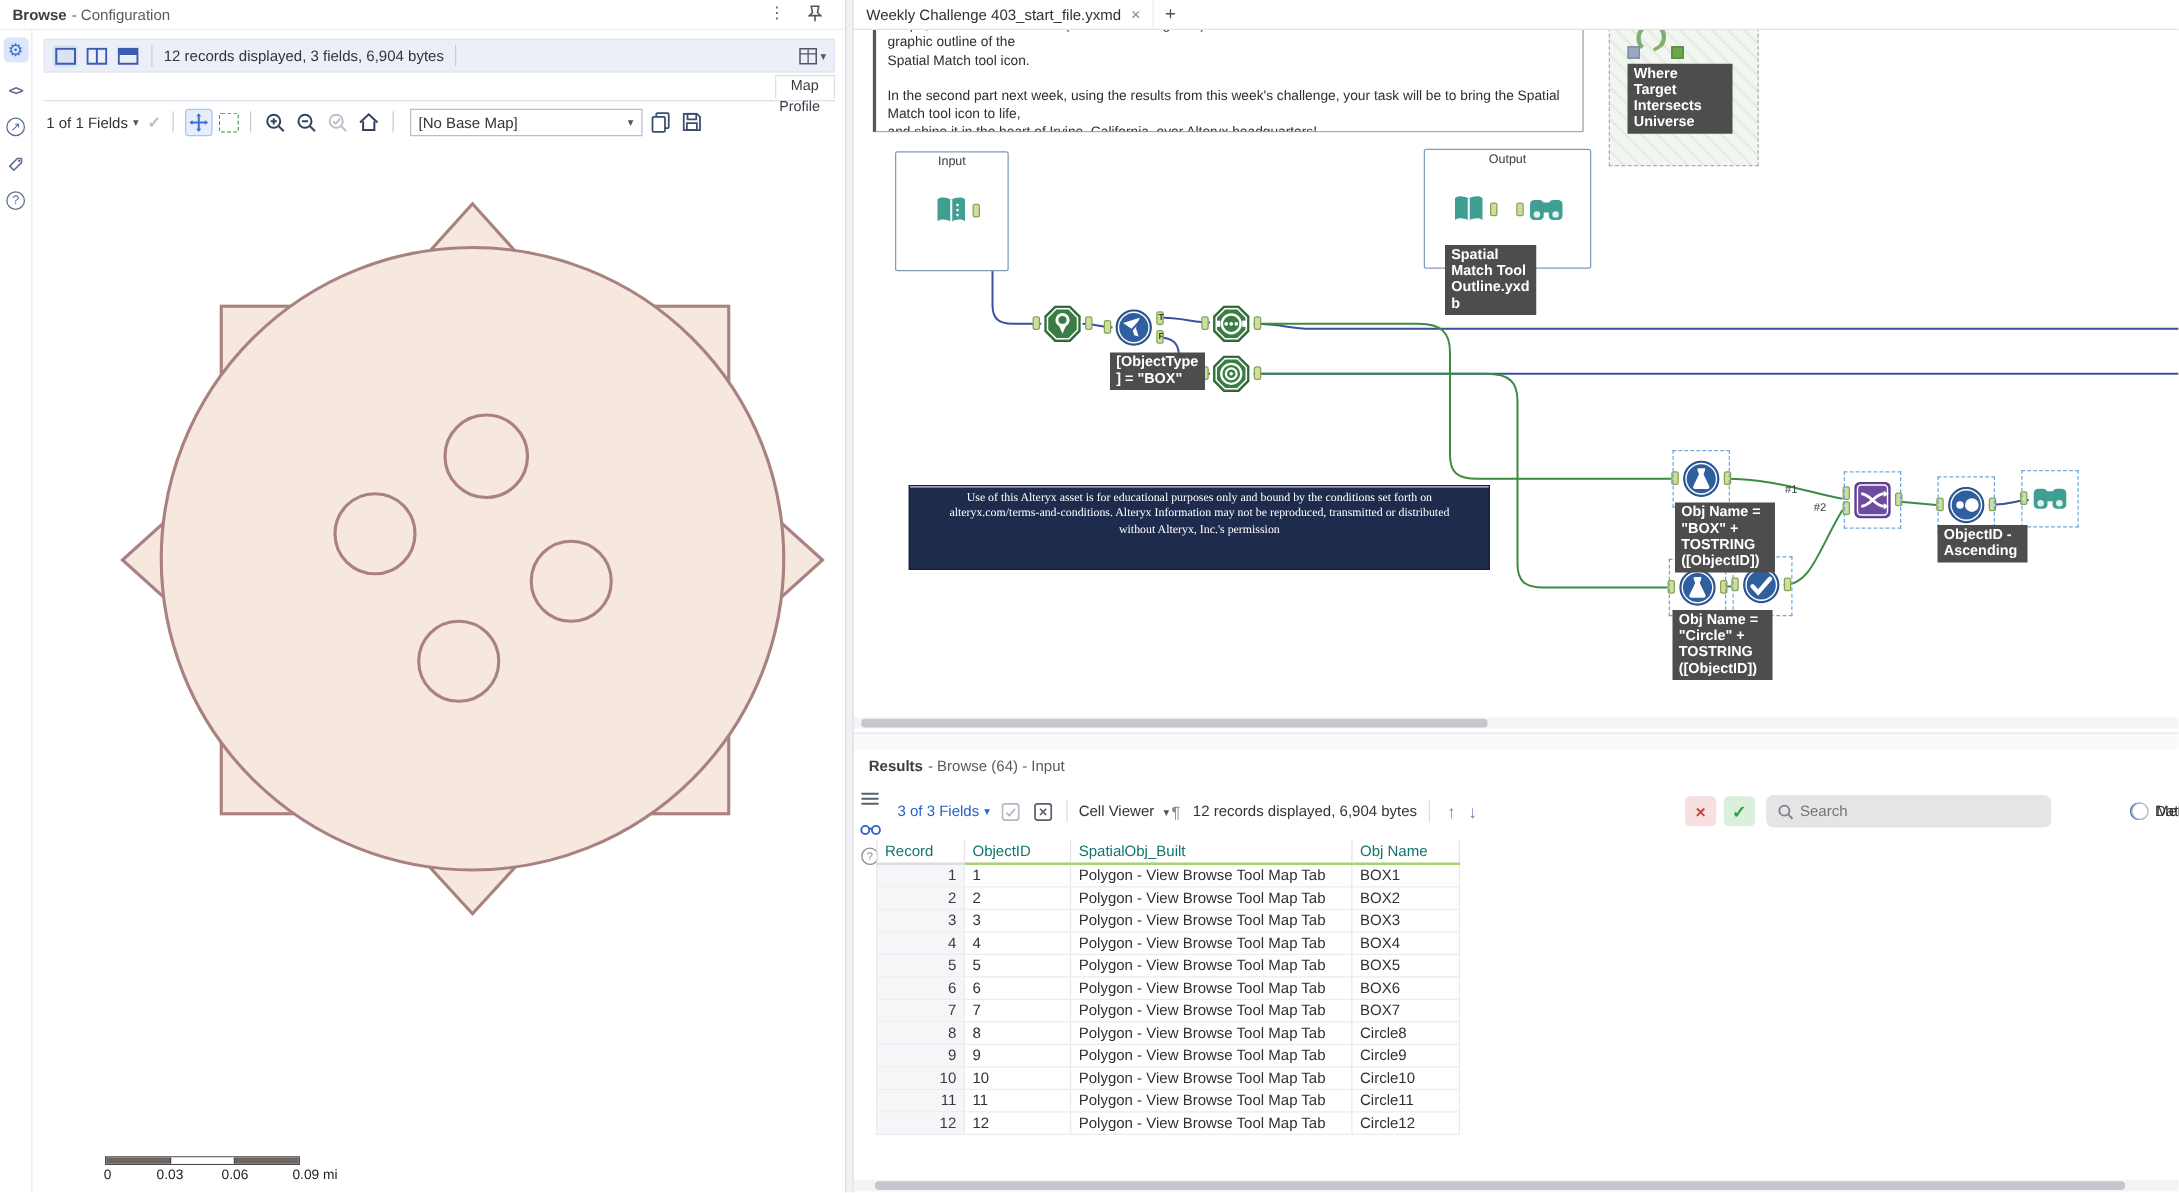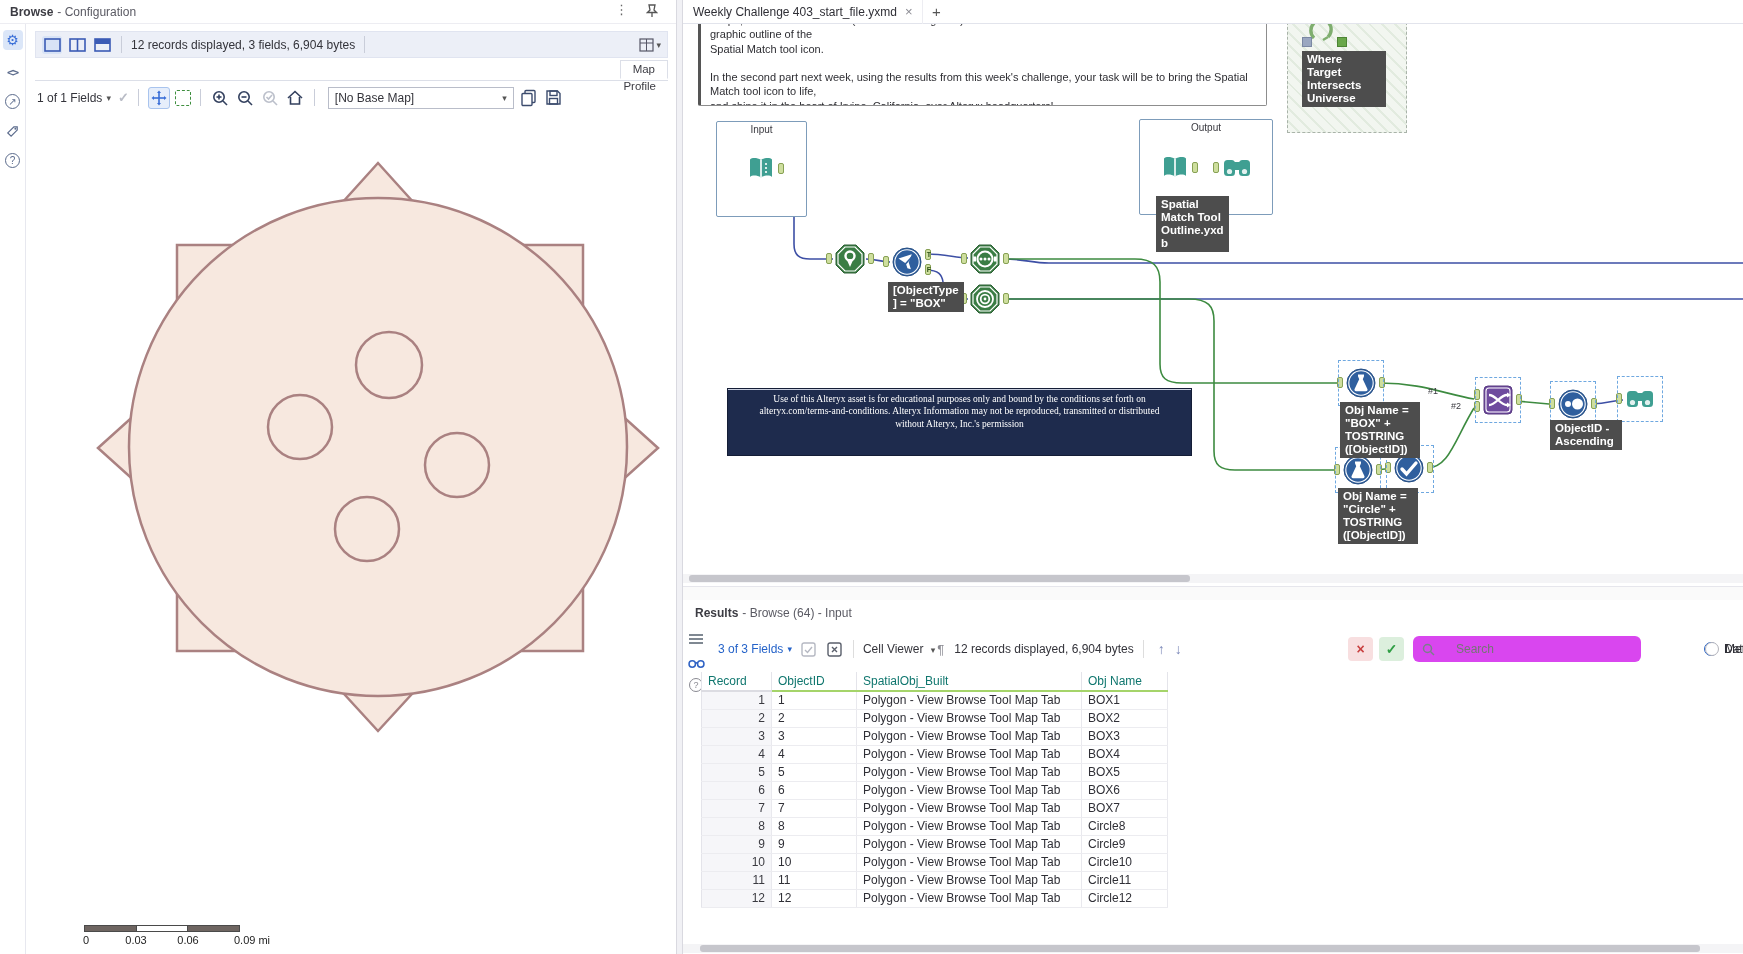"Search" .searchbox { background: #d946ef -> #e5e5e5; gap: 21px -> 5px }
